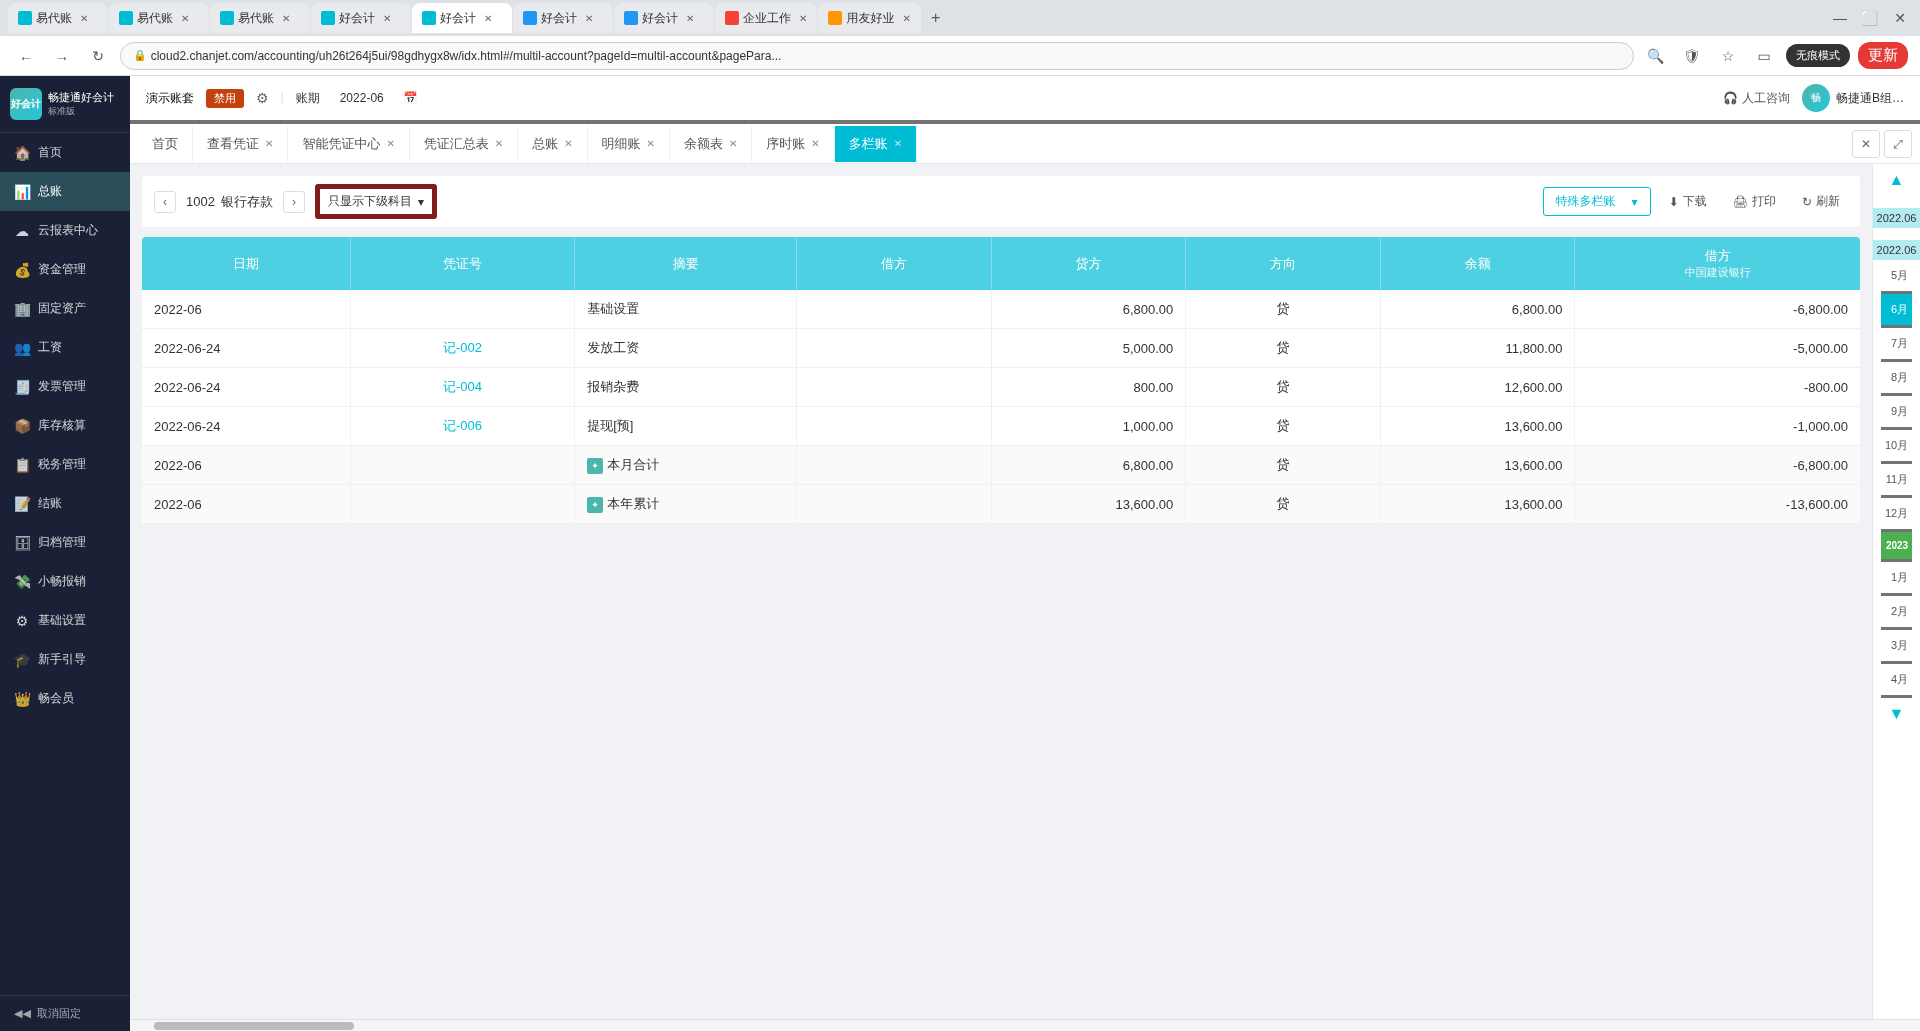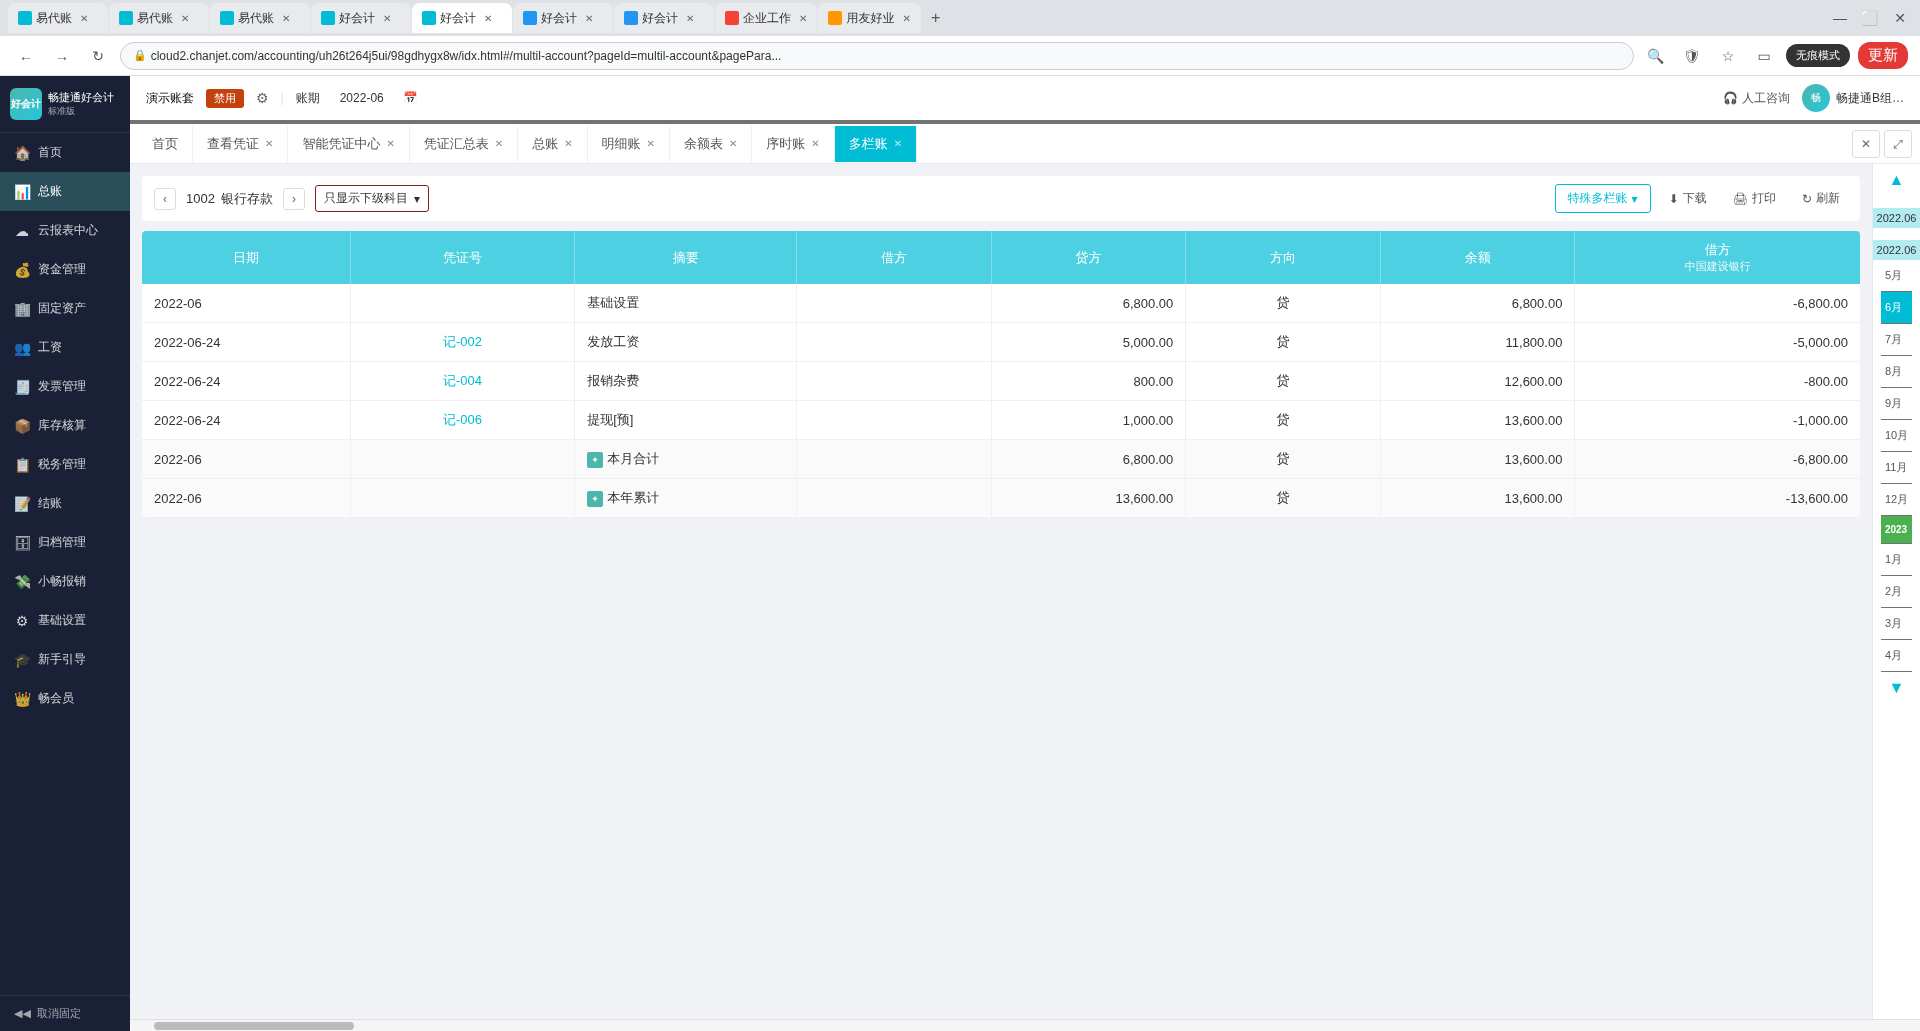"只显示下级科目" .filter-select { border: 1px solid #7f1d1d -> 5px solid #7f1d1d }
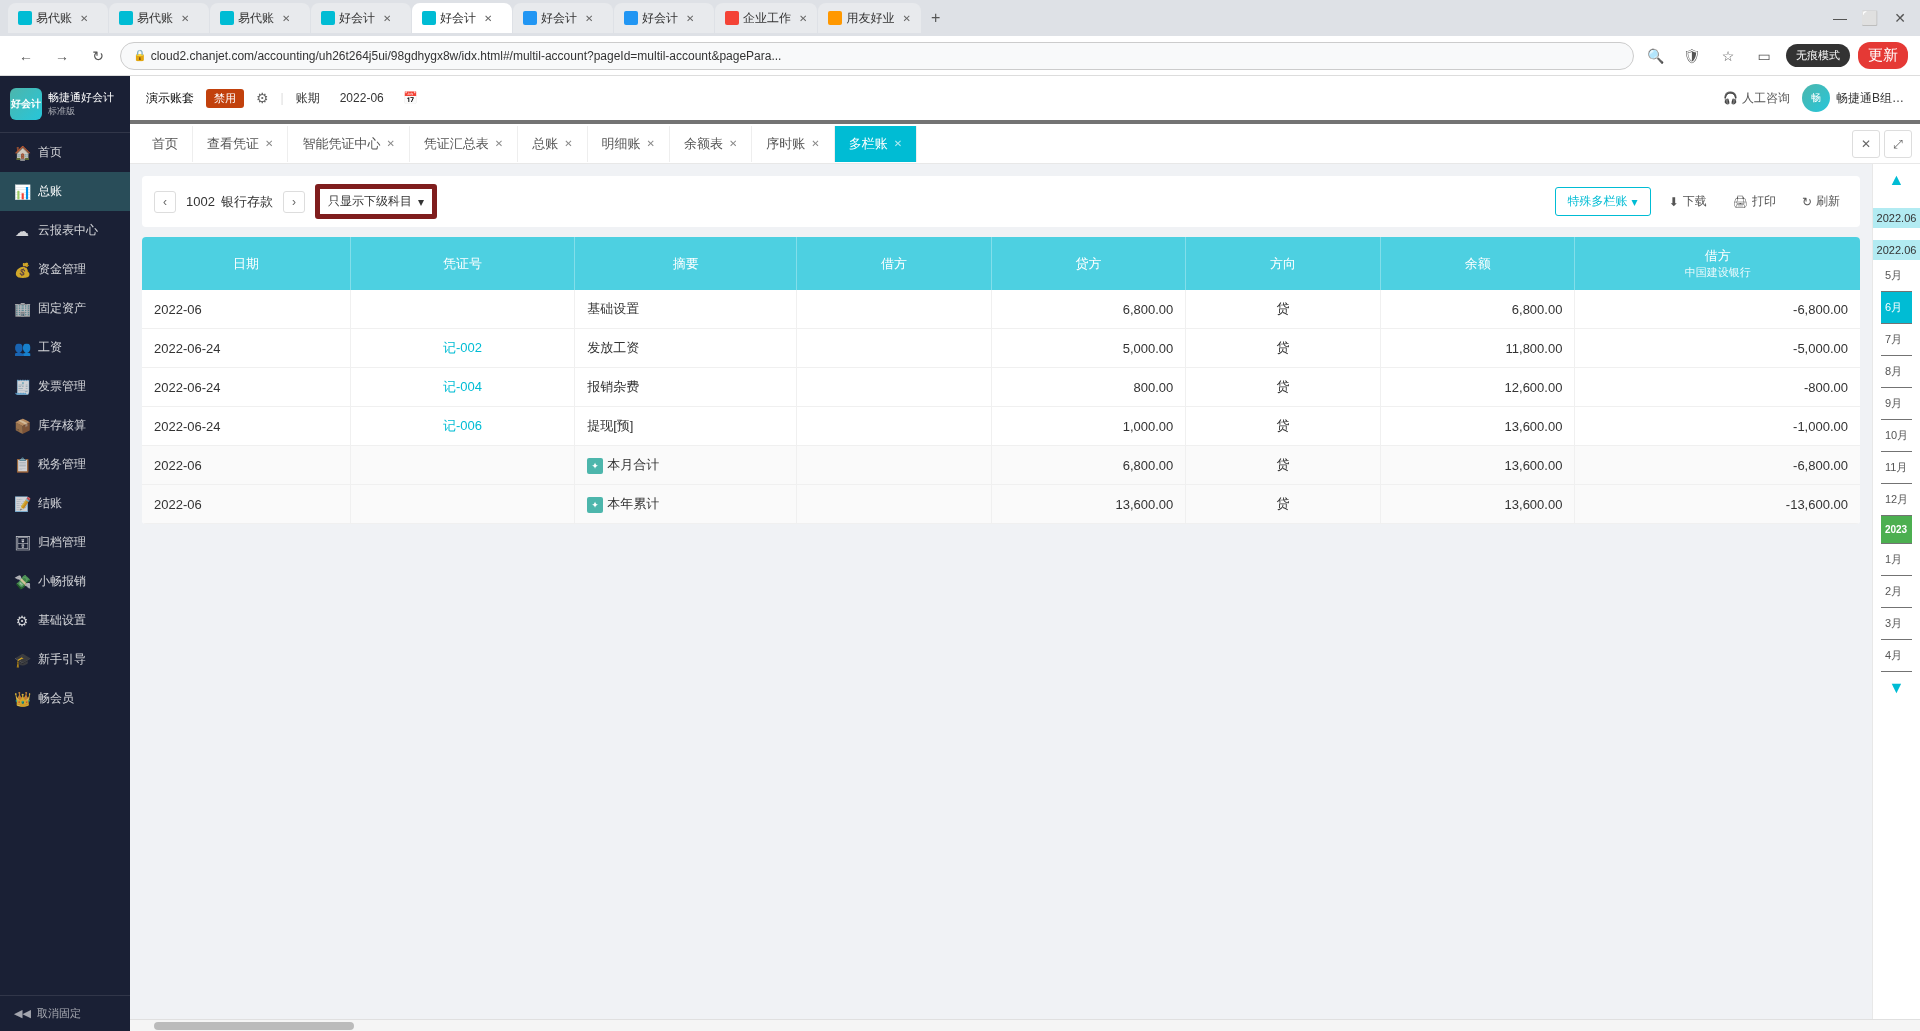"特殊多栏账" .btn-special { gap: 4px -> 16px }
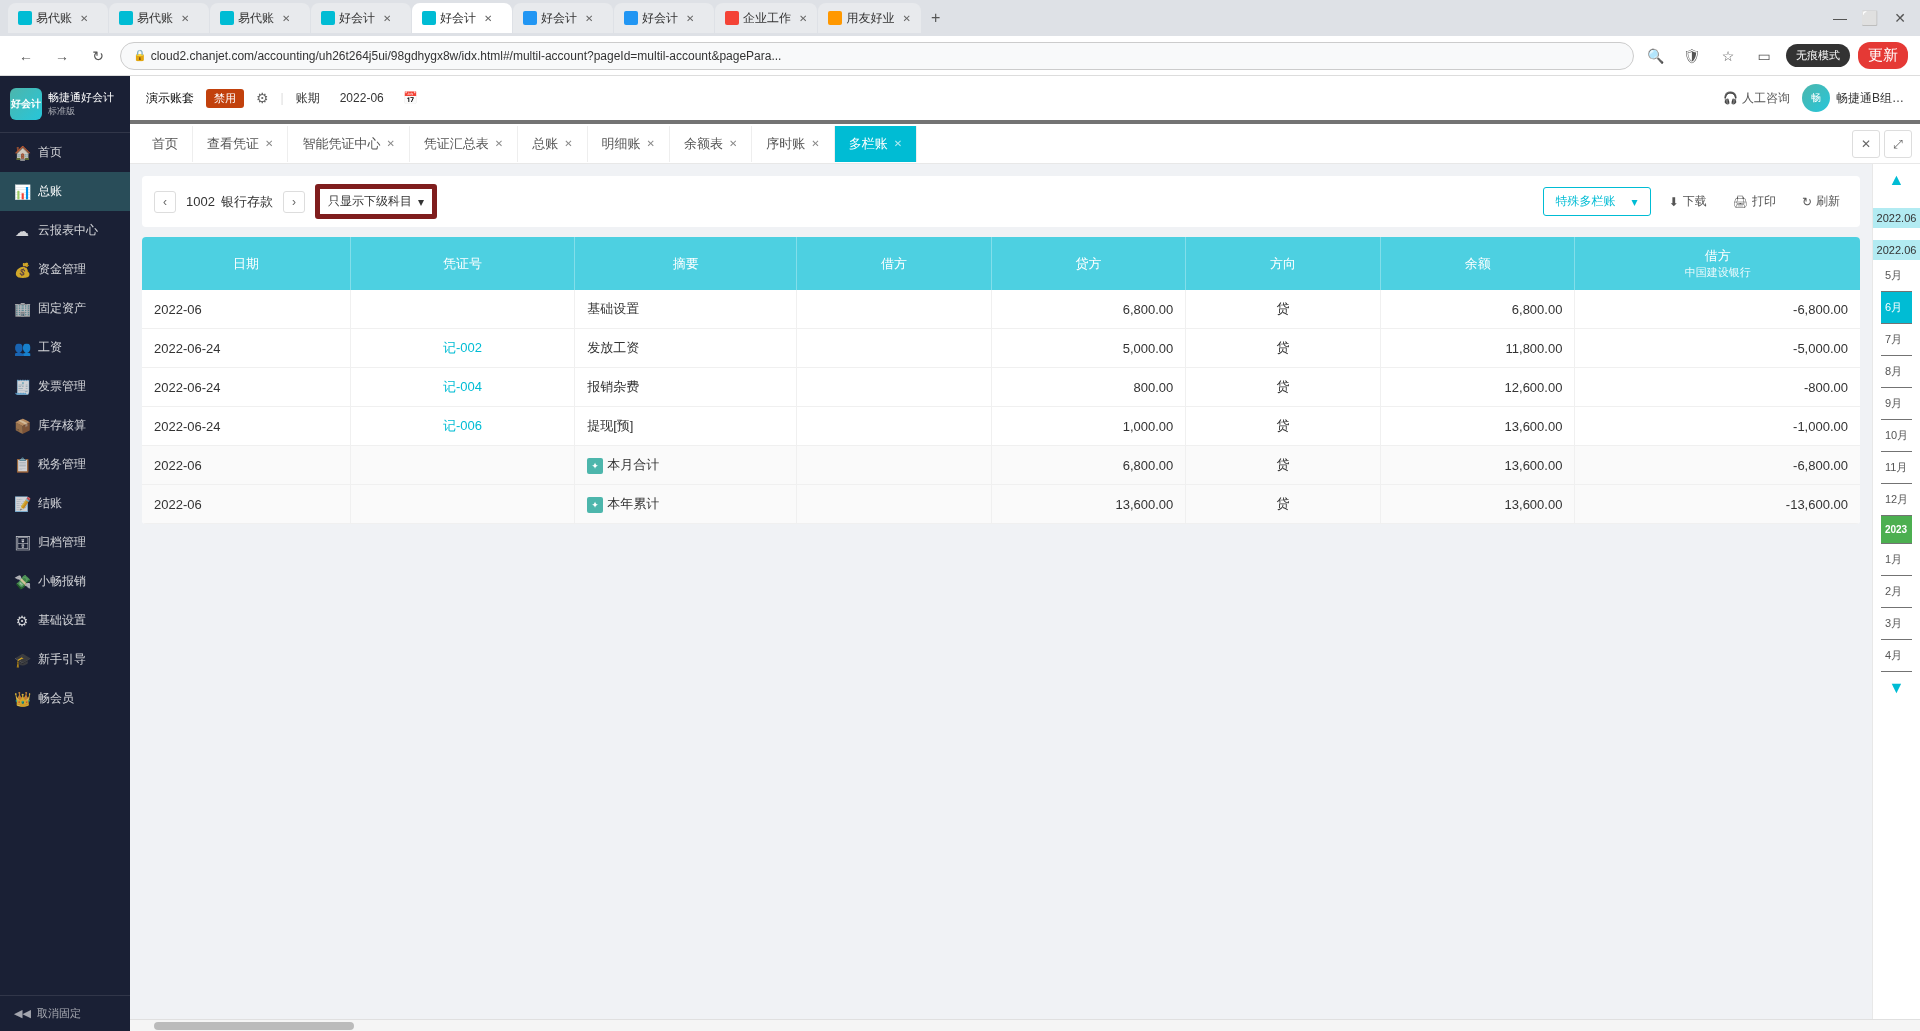"5月" .cal-item { border-bottom: 1px solid #737373 -> 3px solid #737373; text-align: left -> right }
